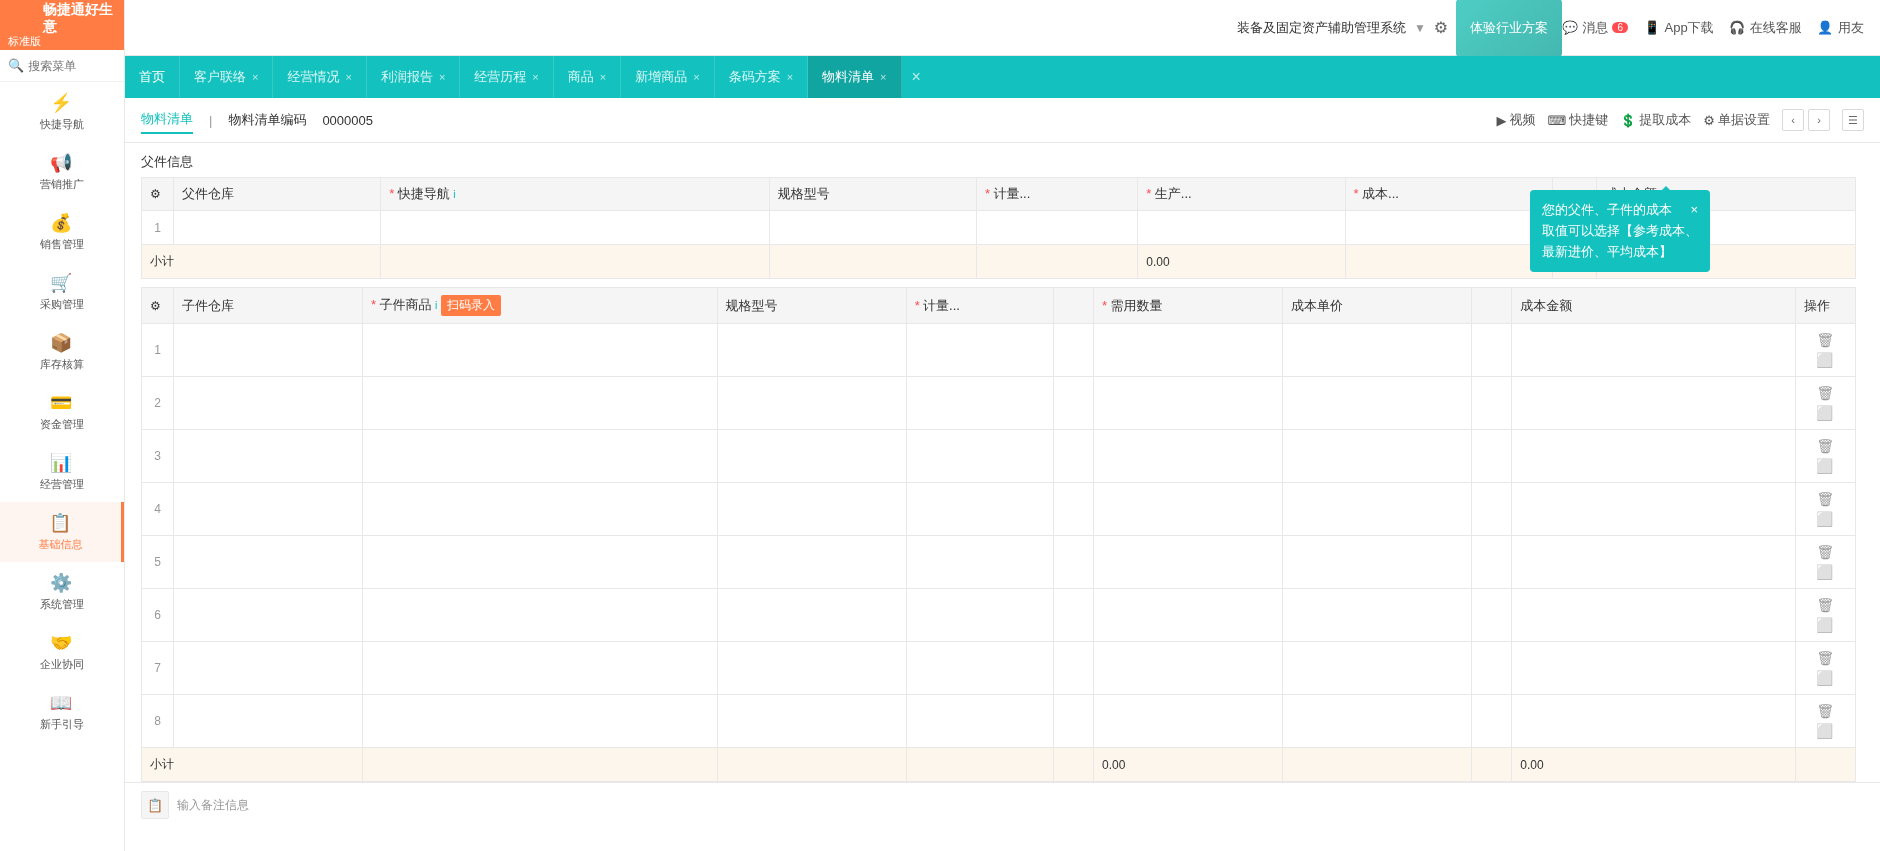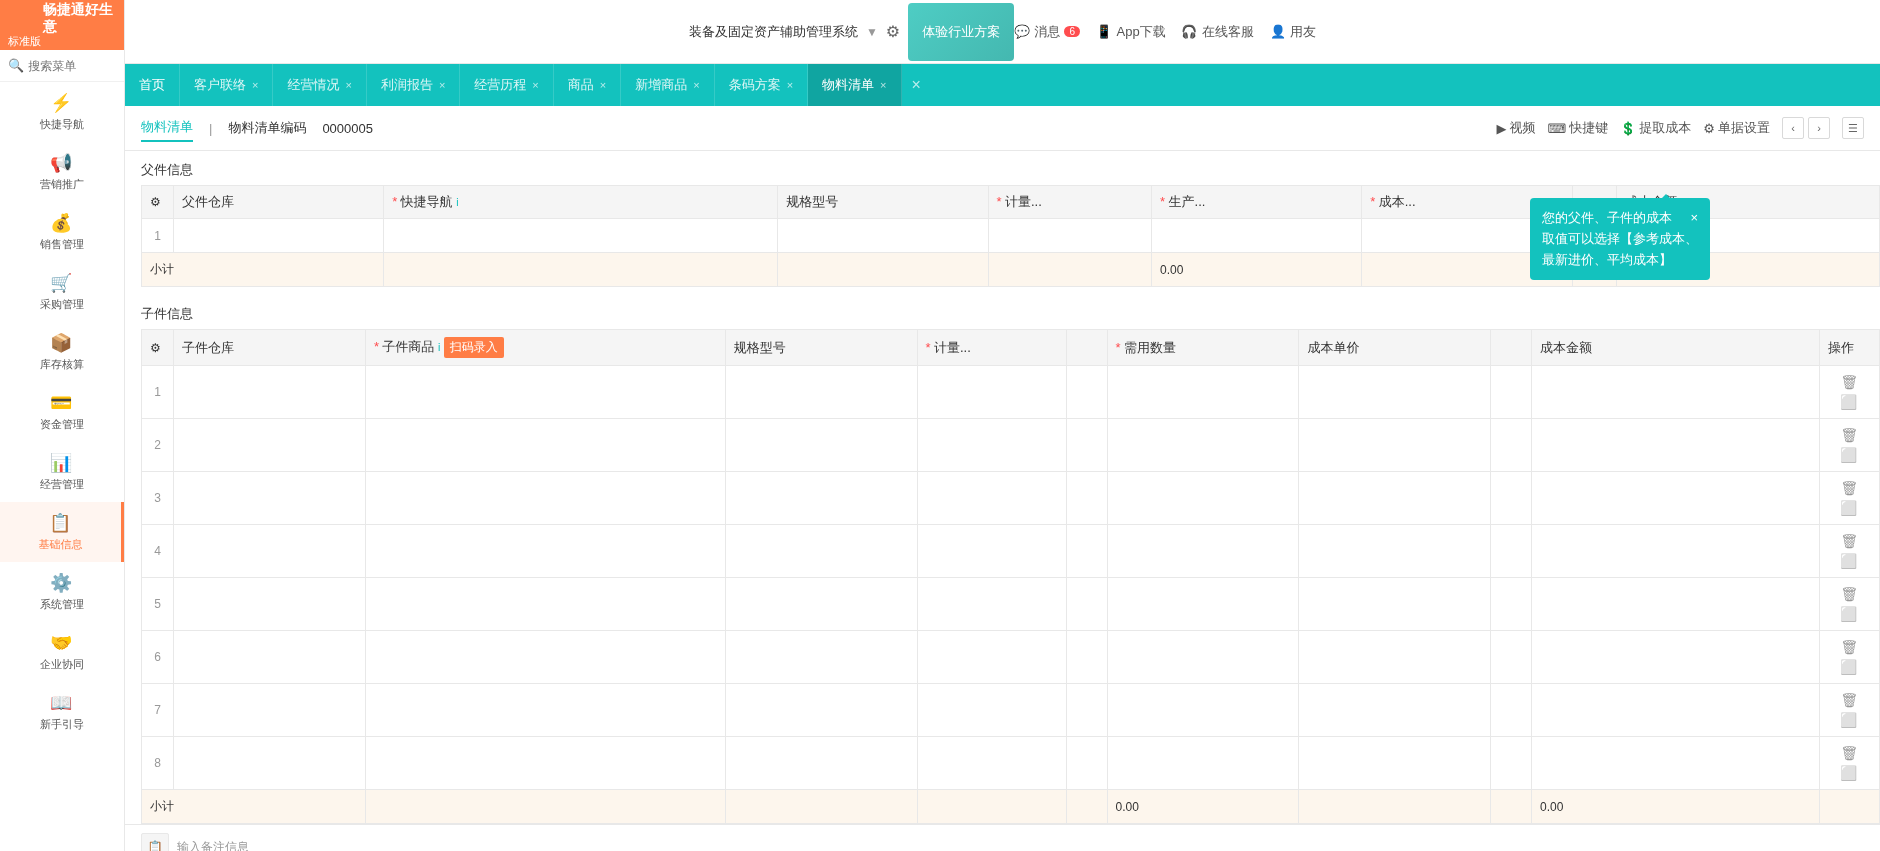"装备及固定资产辅助管理系统" .top-bar { height: 64px -> 56px; justify-content: center -> flex-end }
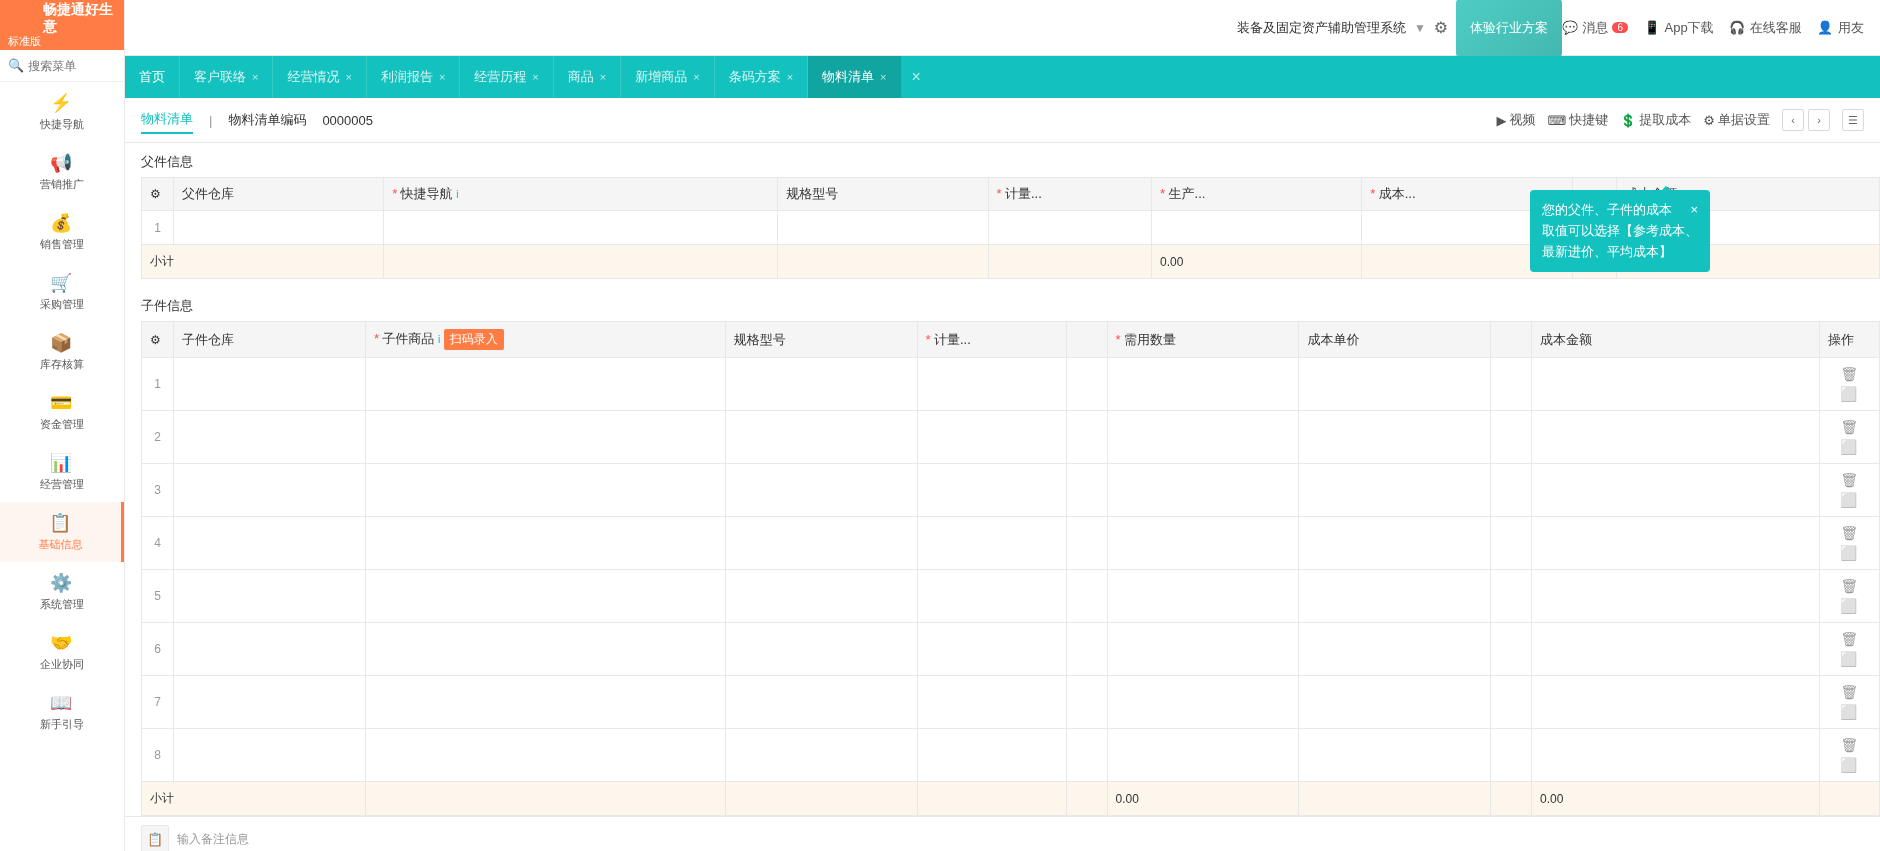"父件信息" .section { padding: 0 0 0 16px -> 0 24px 0 16px }
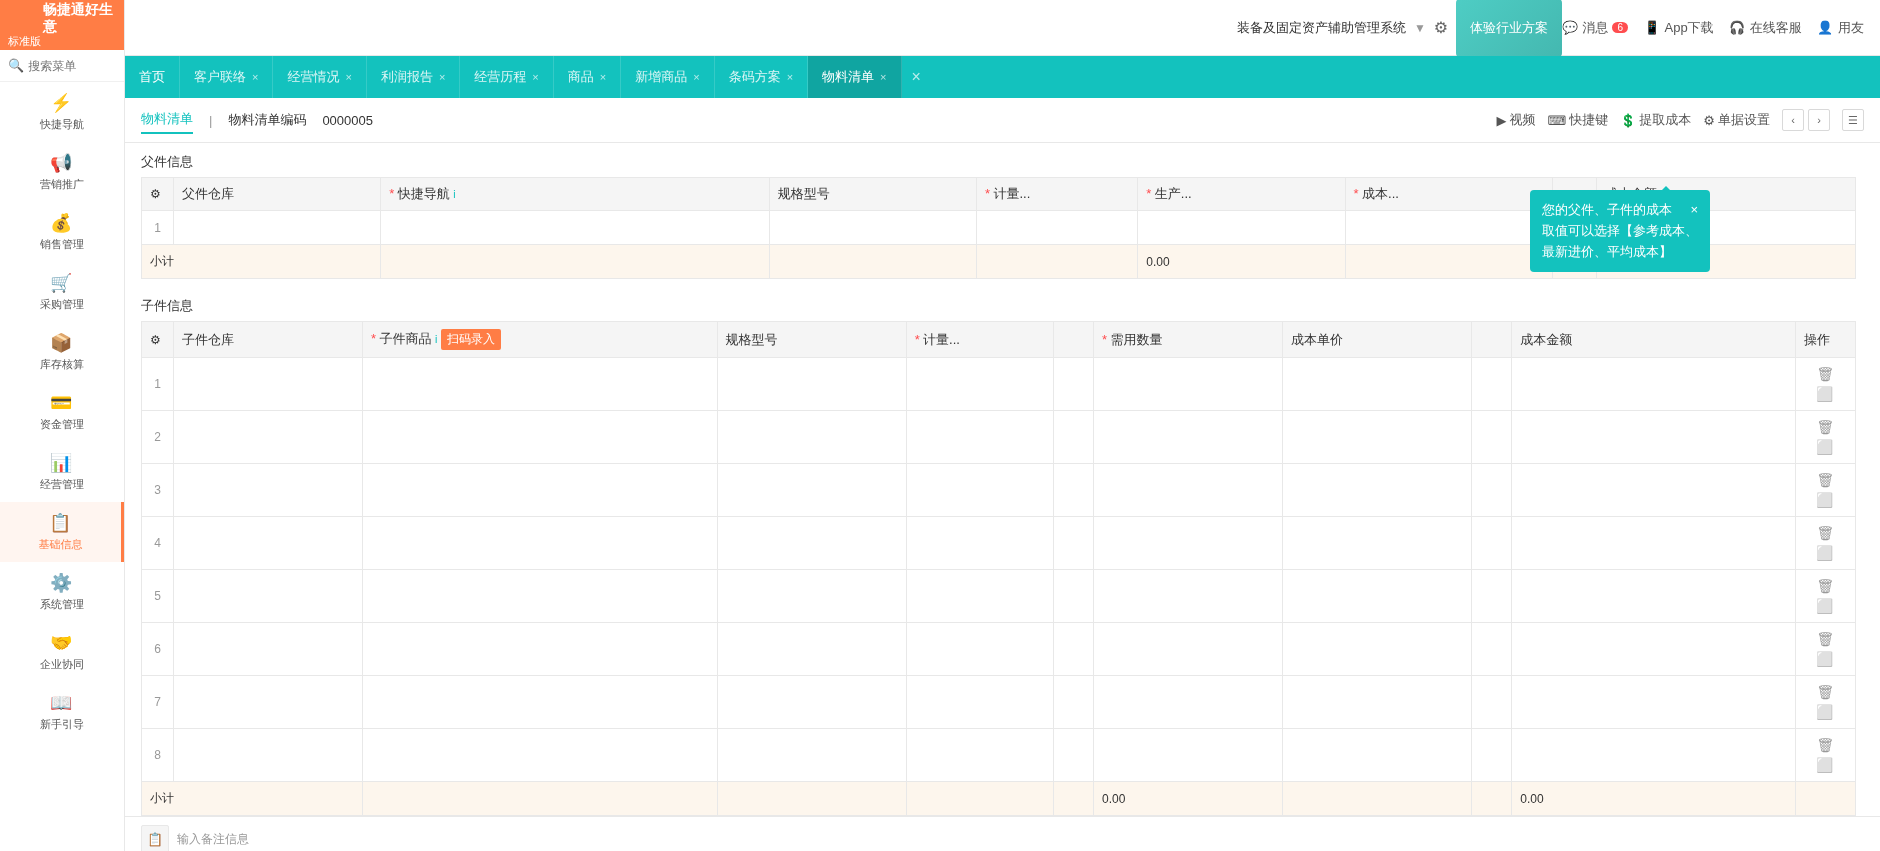"子件信息" div.section-title { html: <div>子件信息</div> -> none }
